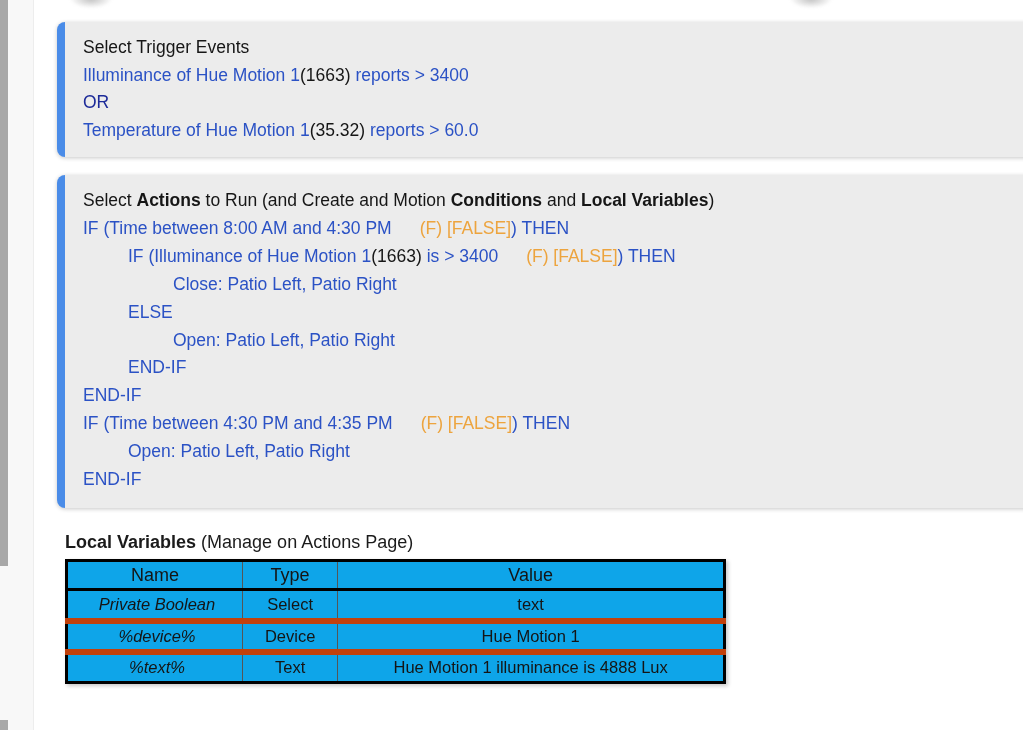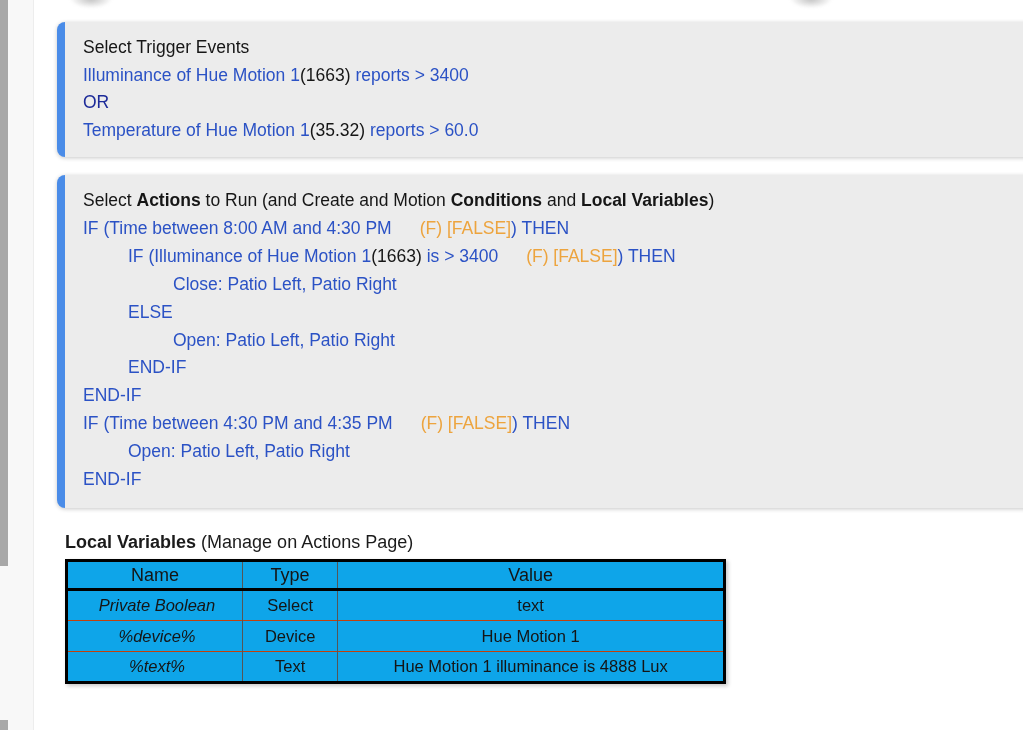"%device%" .lv-table td { border-top: 1px solid #c2410c -> 6px solid #c2410c }
